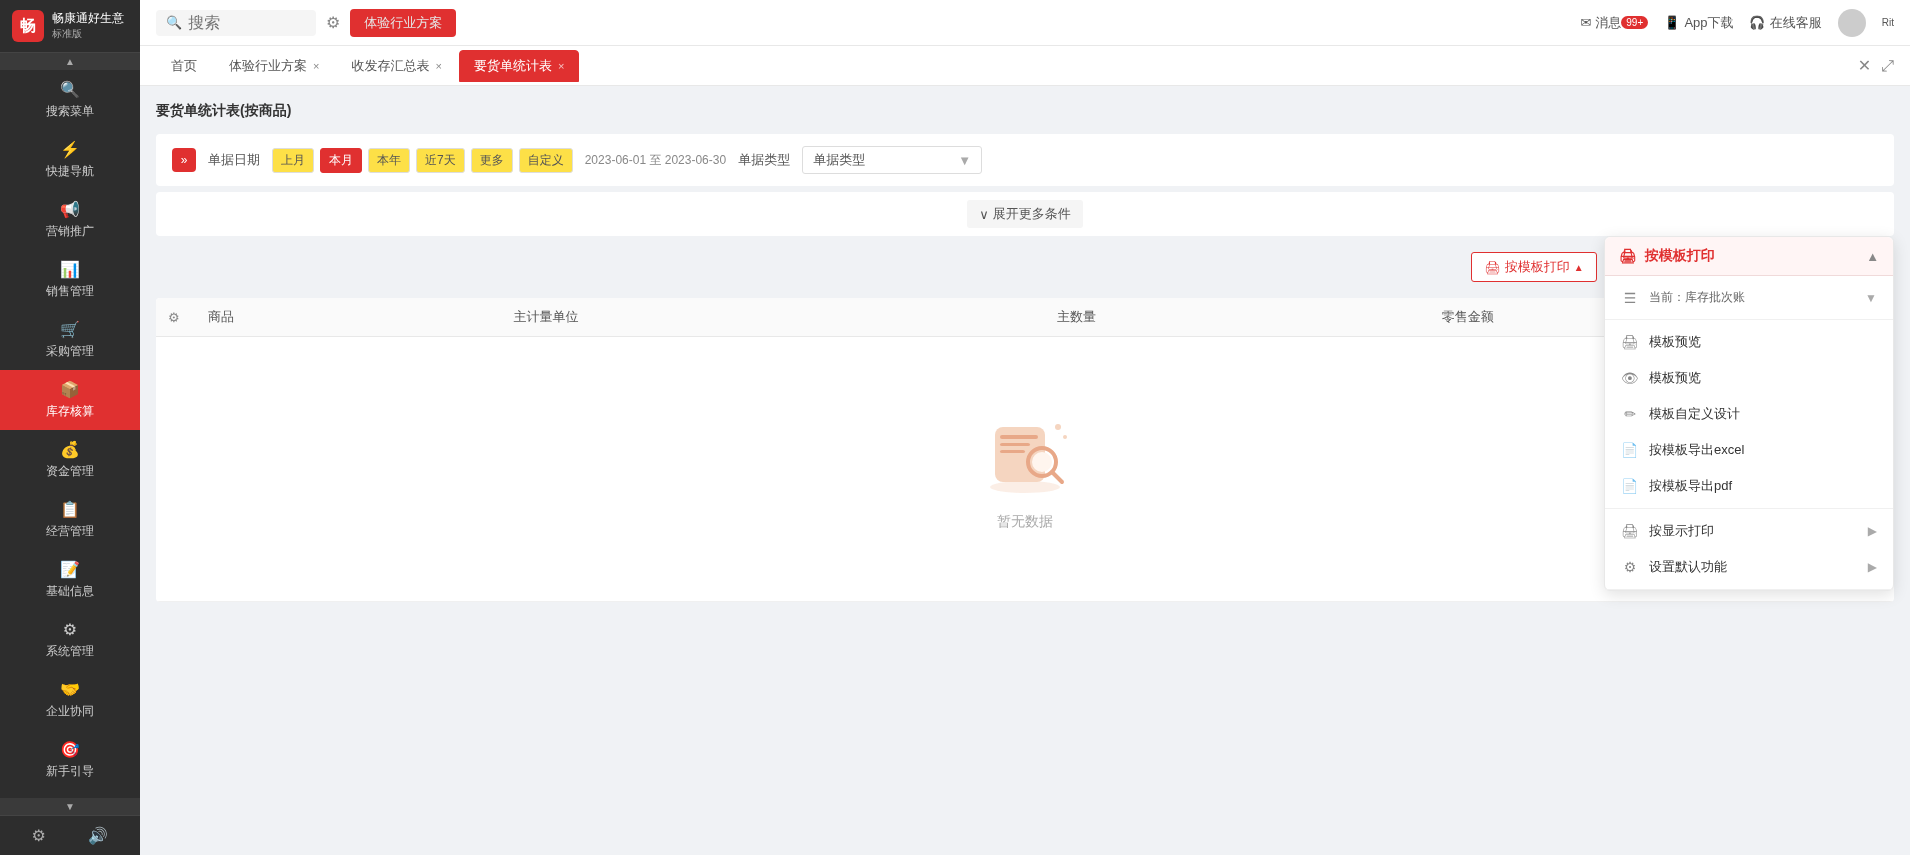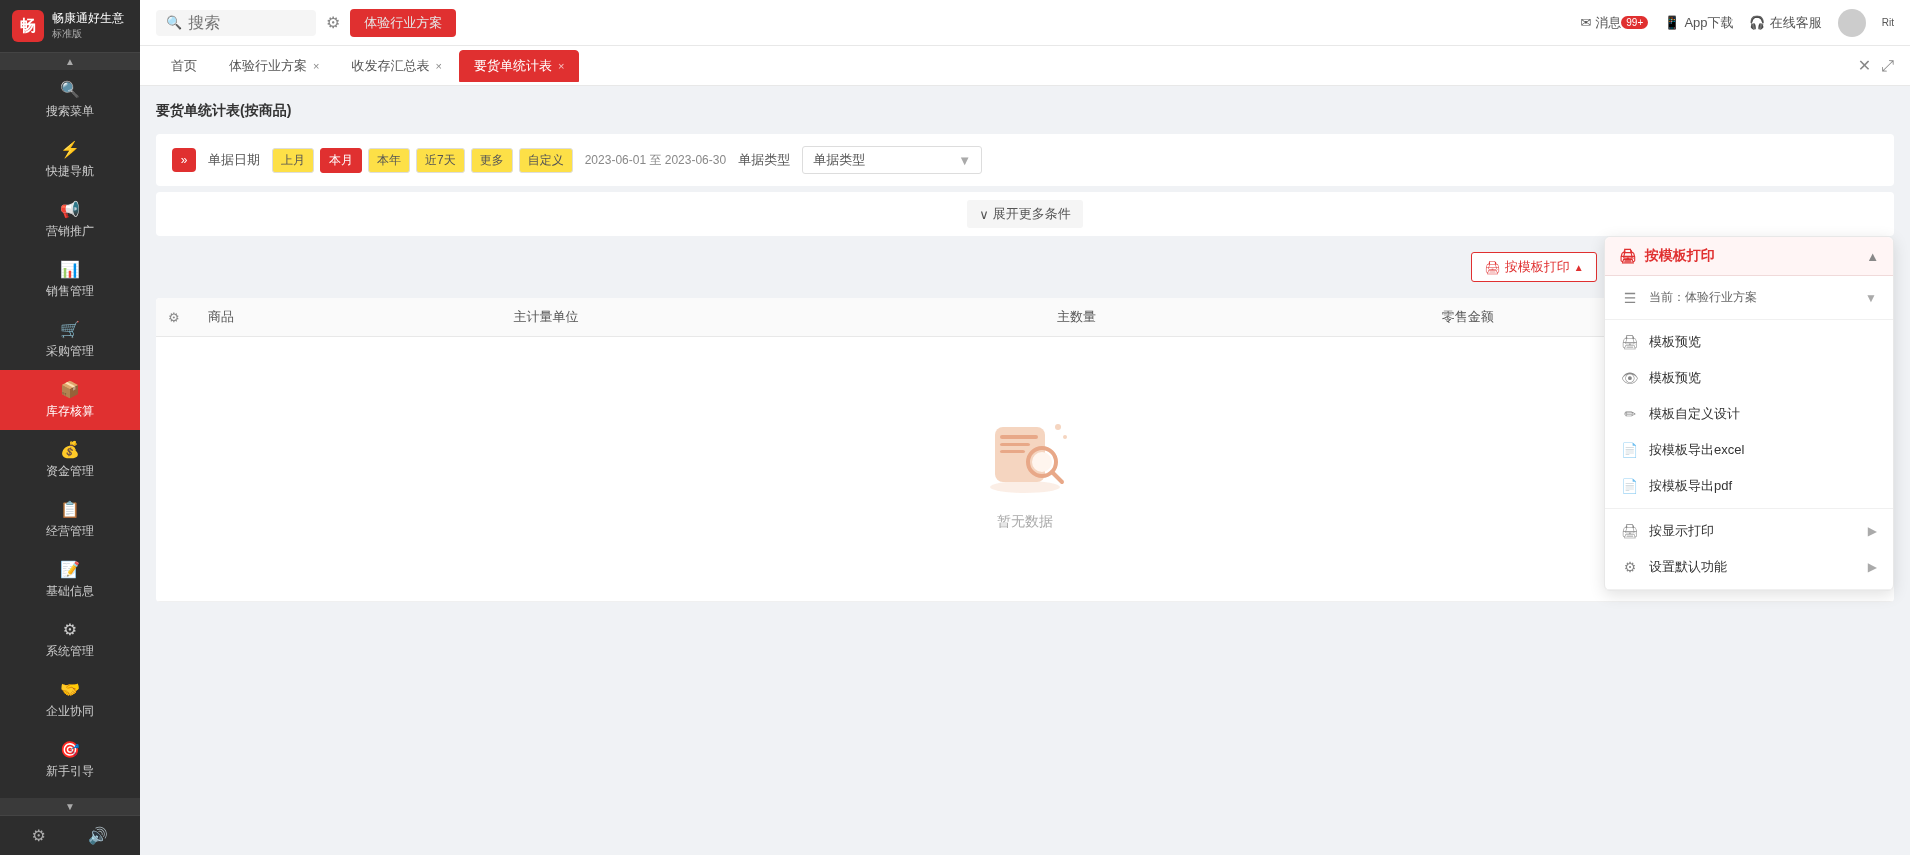"当前：体验行业方案" span.dropdown-item-label { text: 体验行业方案 -> 库存批次账 }
